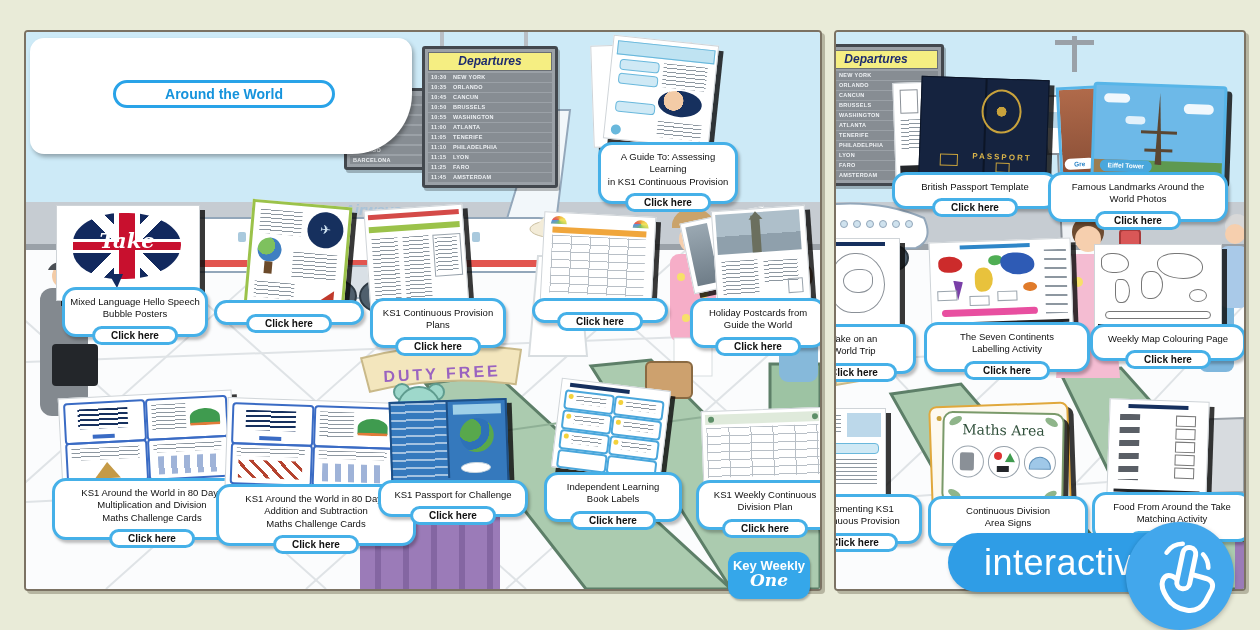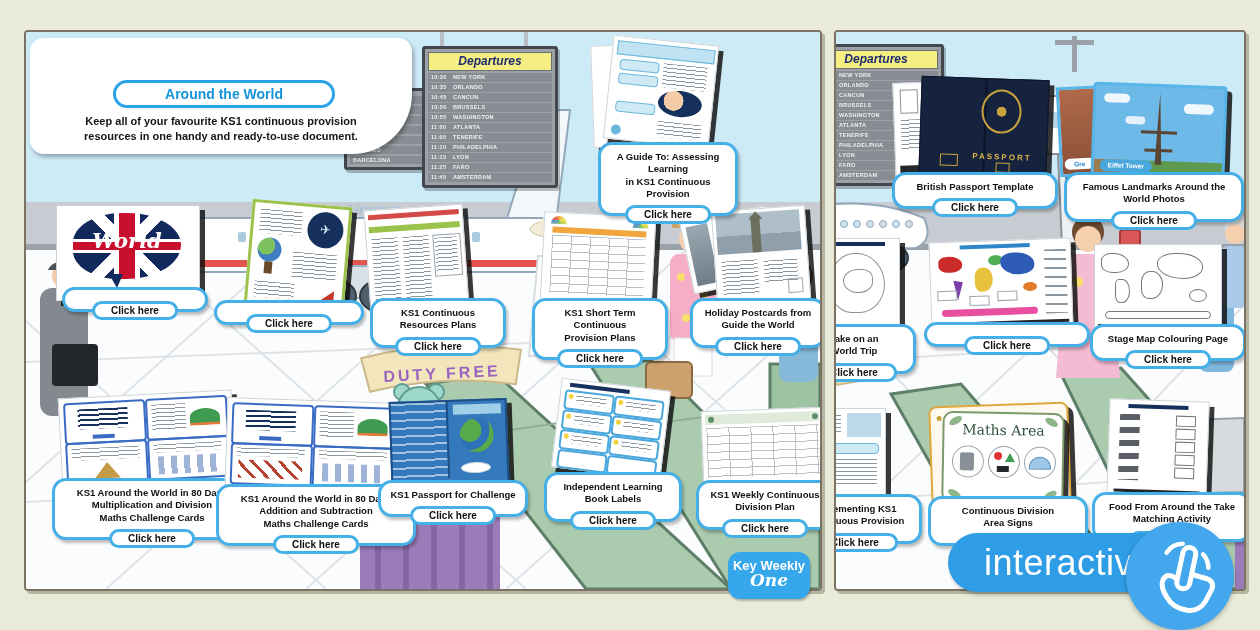"Keep all of your favourite" div.header-desc { html: <div>Keep all of your favourite KS1 continuous provision resources in one handy and ready-to-use document.</div> -> none }
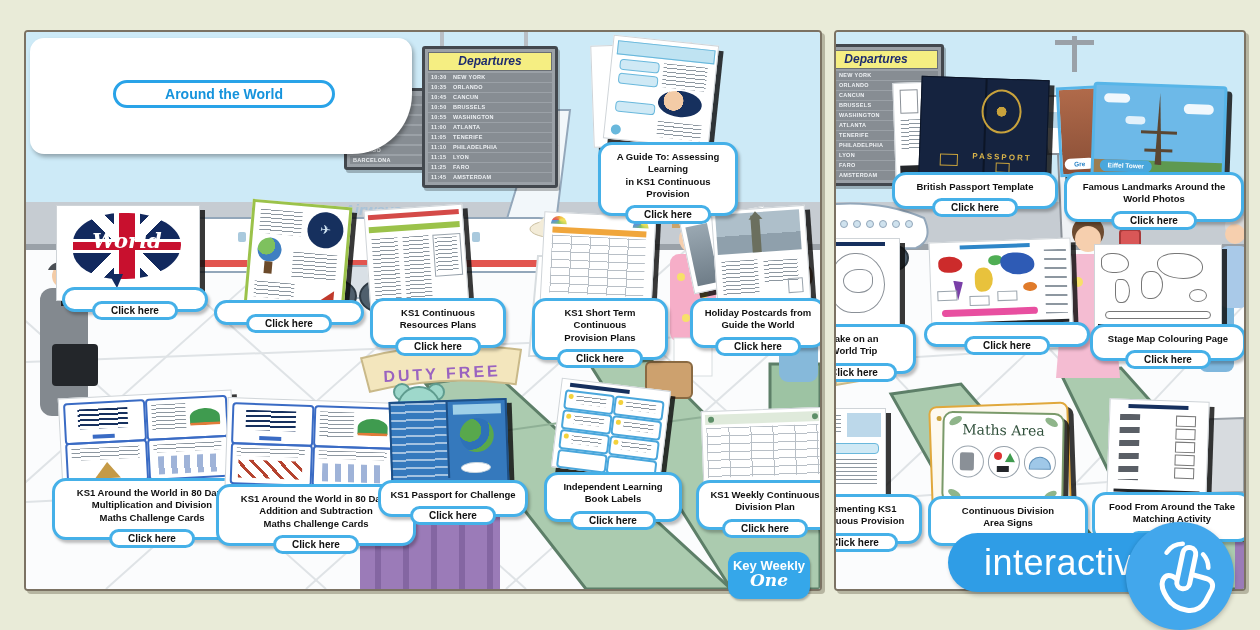"A Guide To: Assessing Learning" .card-title { font-weight: bold -> normal }
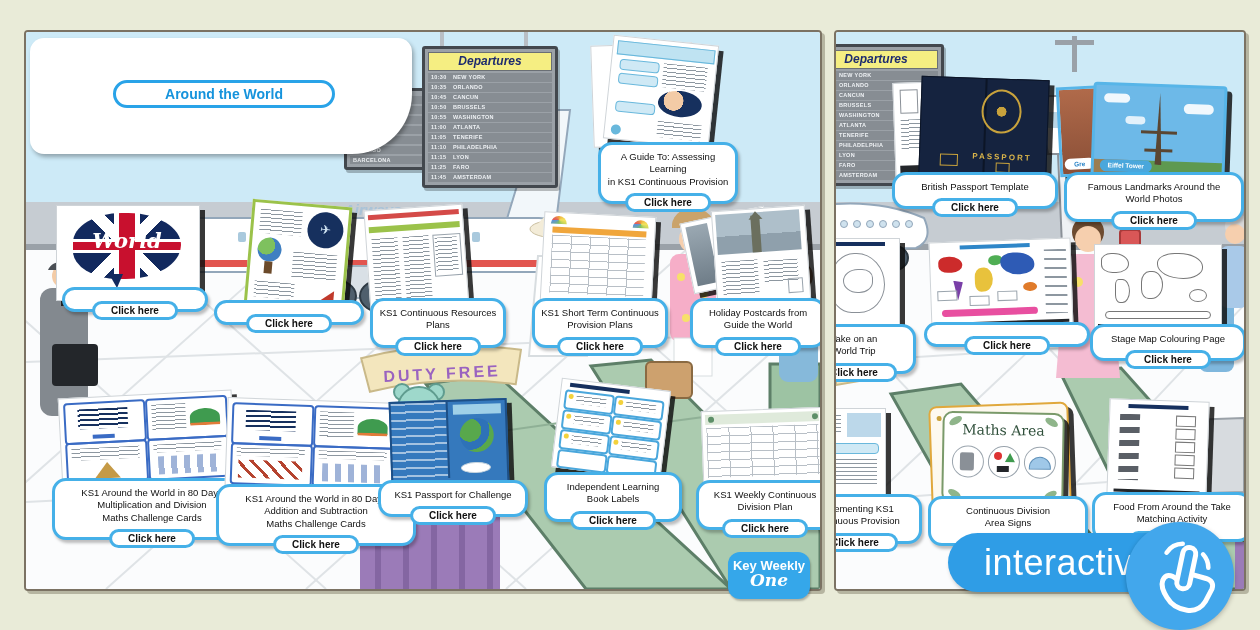"Famous Landmarks Around the" div.labelbox { left: 228px -> 212px }
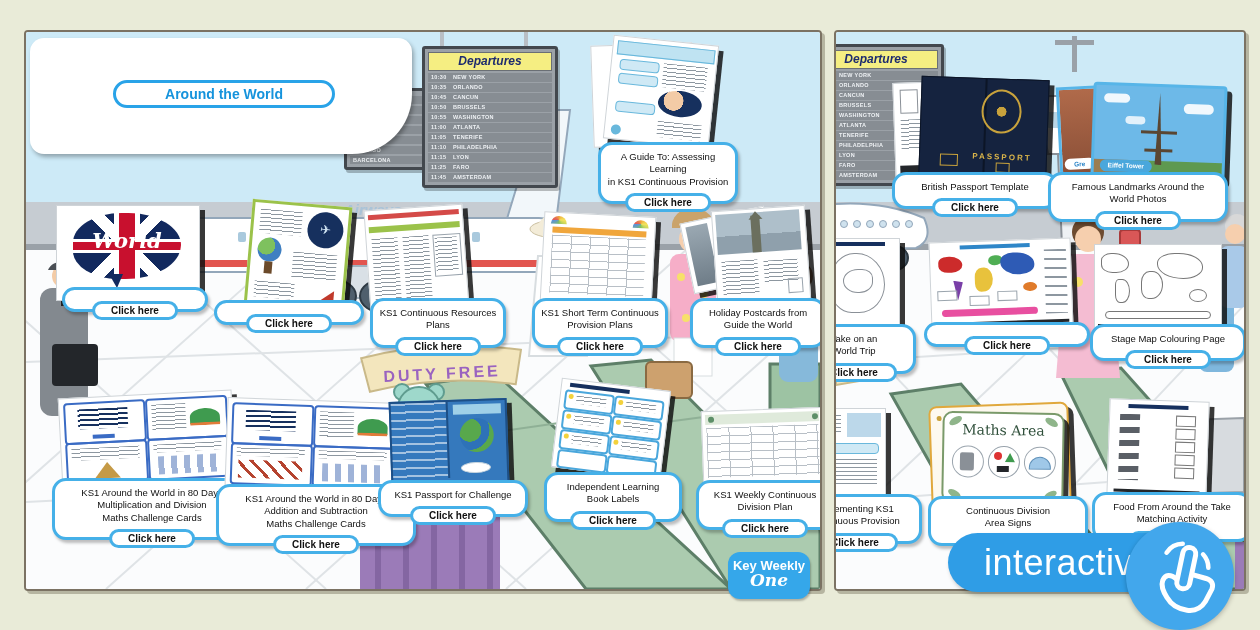"World" div { text: World -> Take }
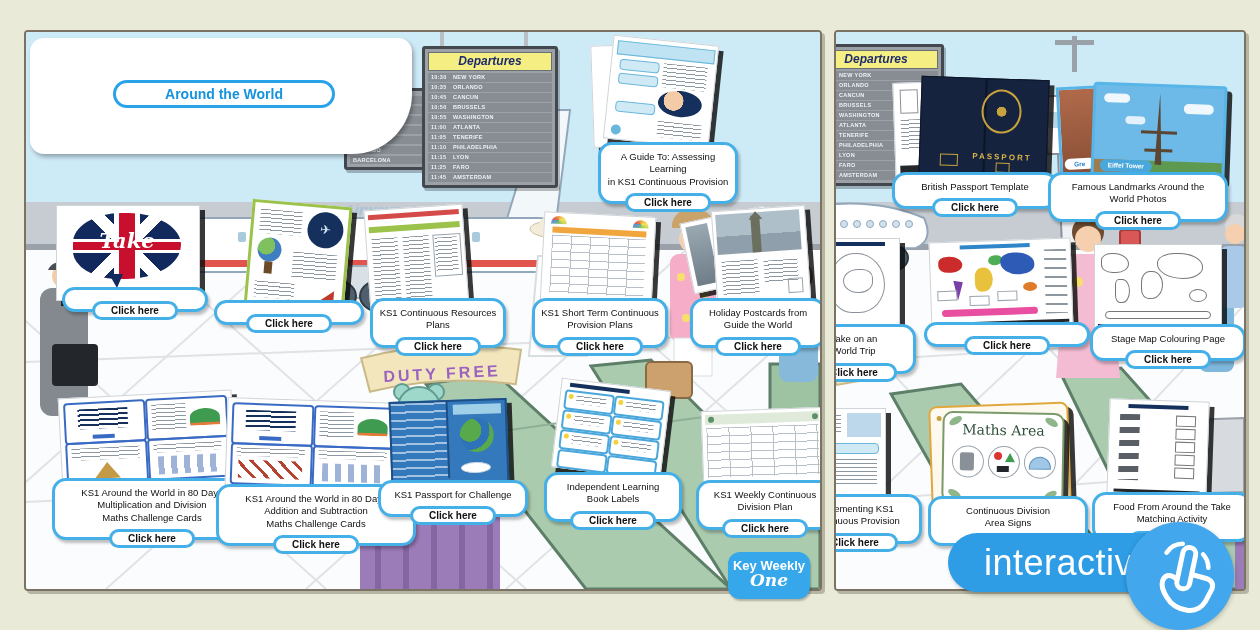"Mixed Language Hello Speech" div.card-title { html: none -> <div>Mixed Language Hello Speech Bubble Posters</div> }
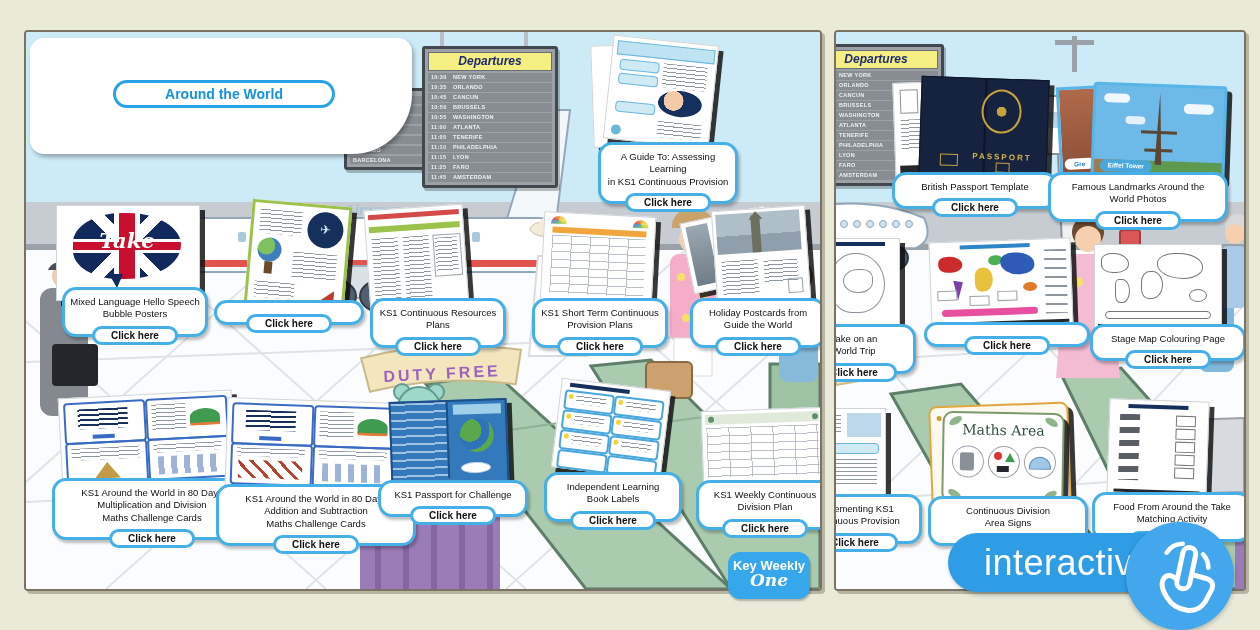"KS1 Continuous Resources Plans" div.card-title { text: Resources -> Provision }
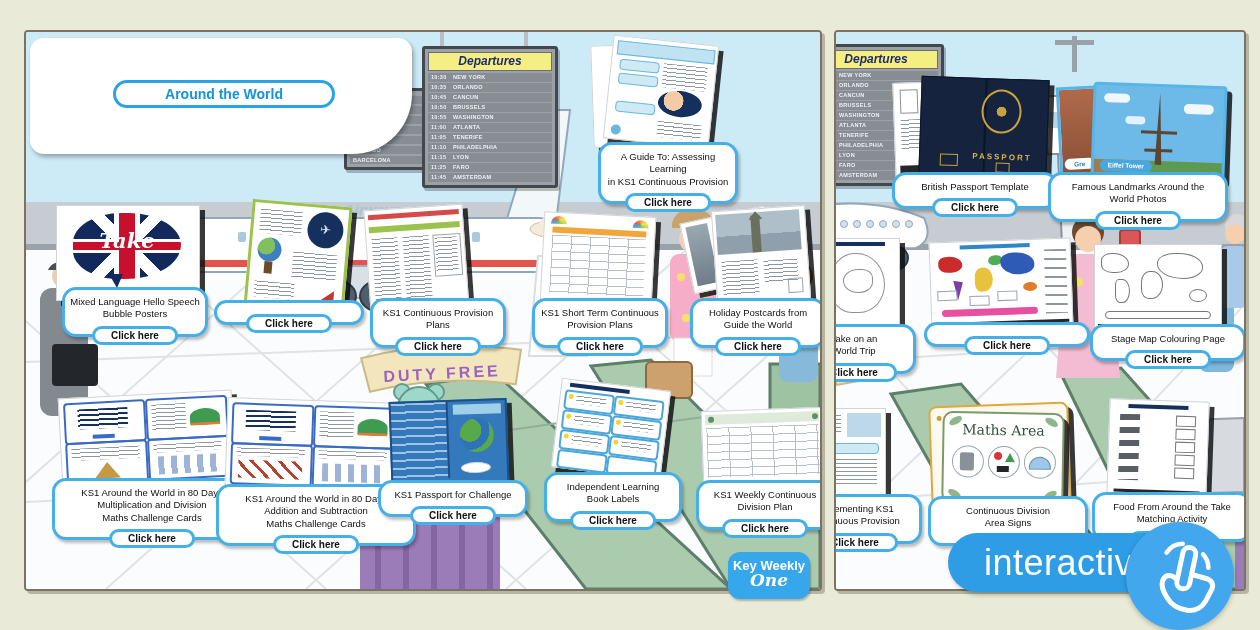"KS1 Short Term Continuous" div.card-title { html: <div>KS1 Short Term Continuous Provision Plans</div> -> none }
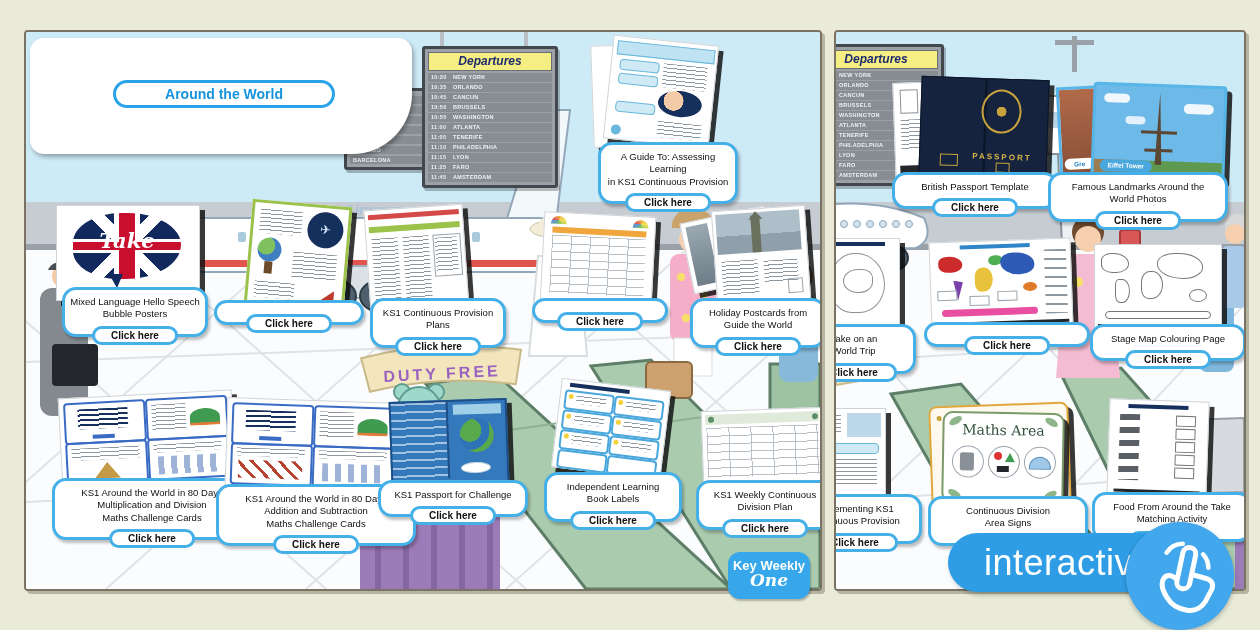"The Seven Continents" div.card-title { html: none -> <div>The Seven Continents Labelling Activity</div> }
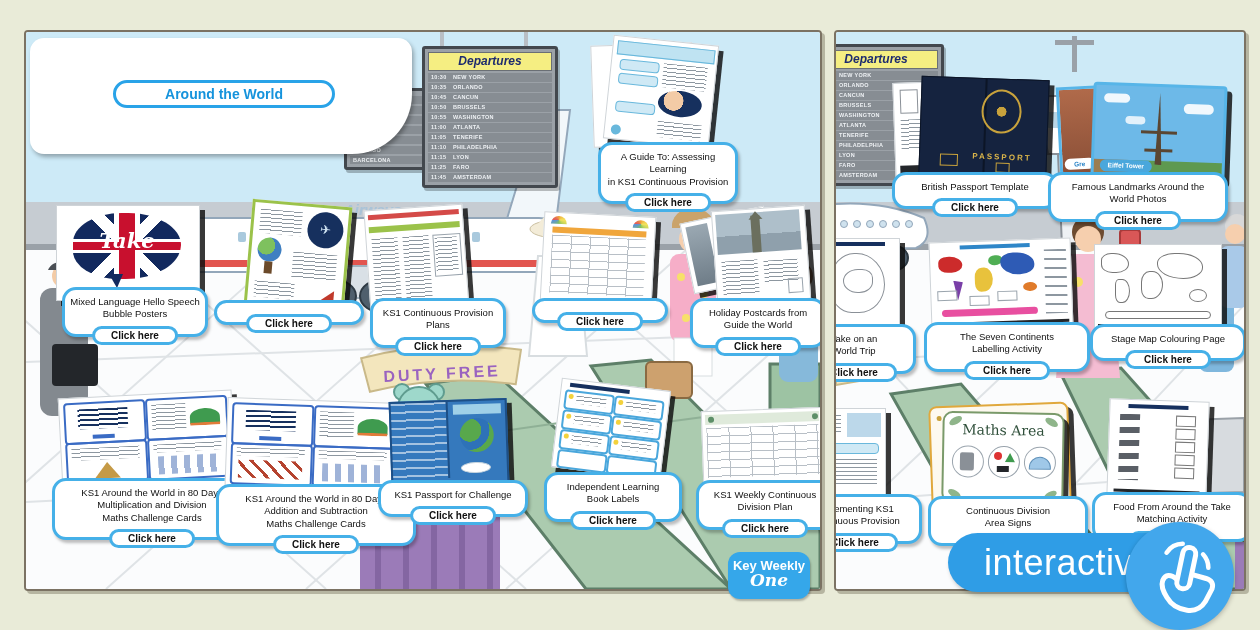"Stage Map Colouring Page" div.card-title { text: Stage -> Weekly }
